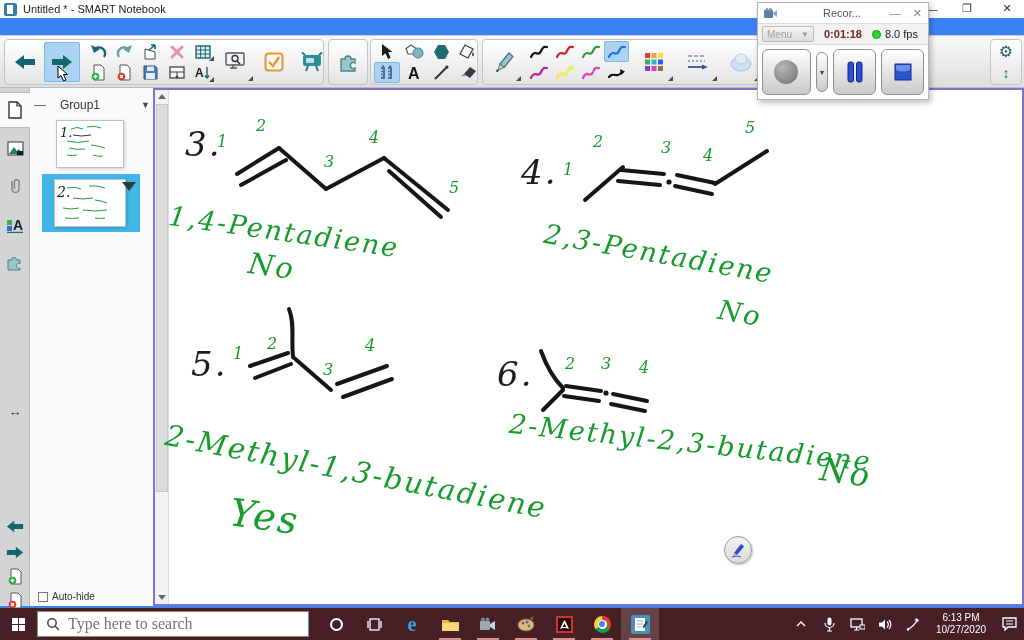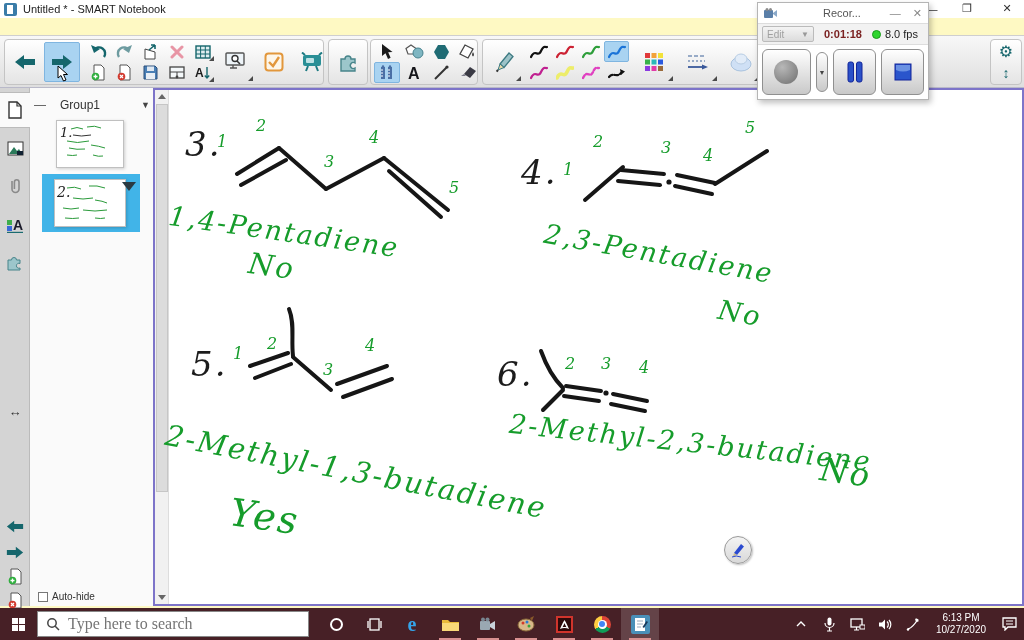"Untitled * - SMART Notebook" #stage { background: #fef9c3 -> #3b82f6 }
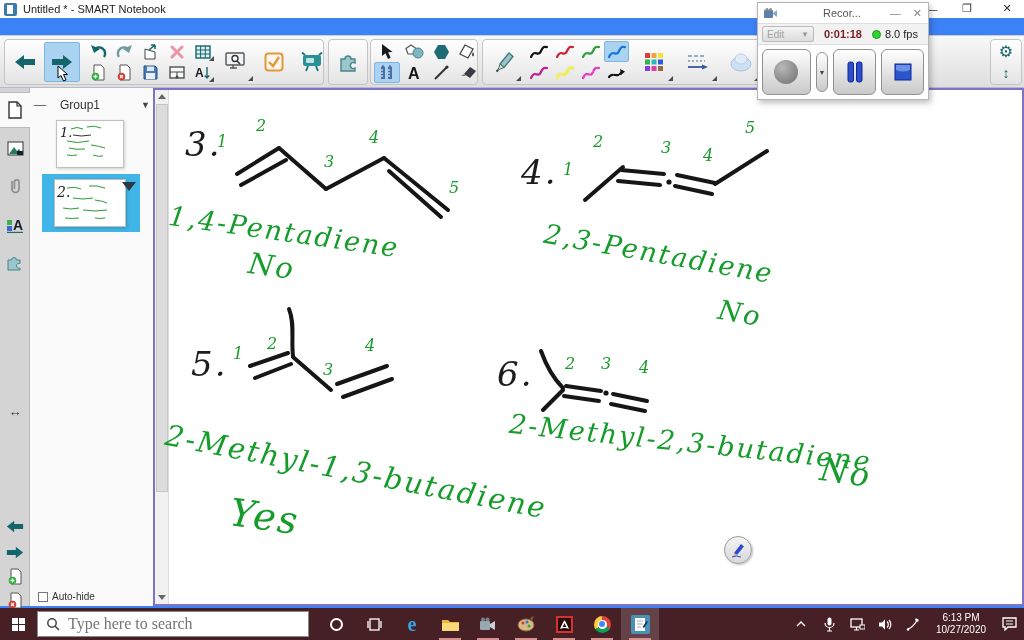"Edit" span { text: Edit -> Menu }
